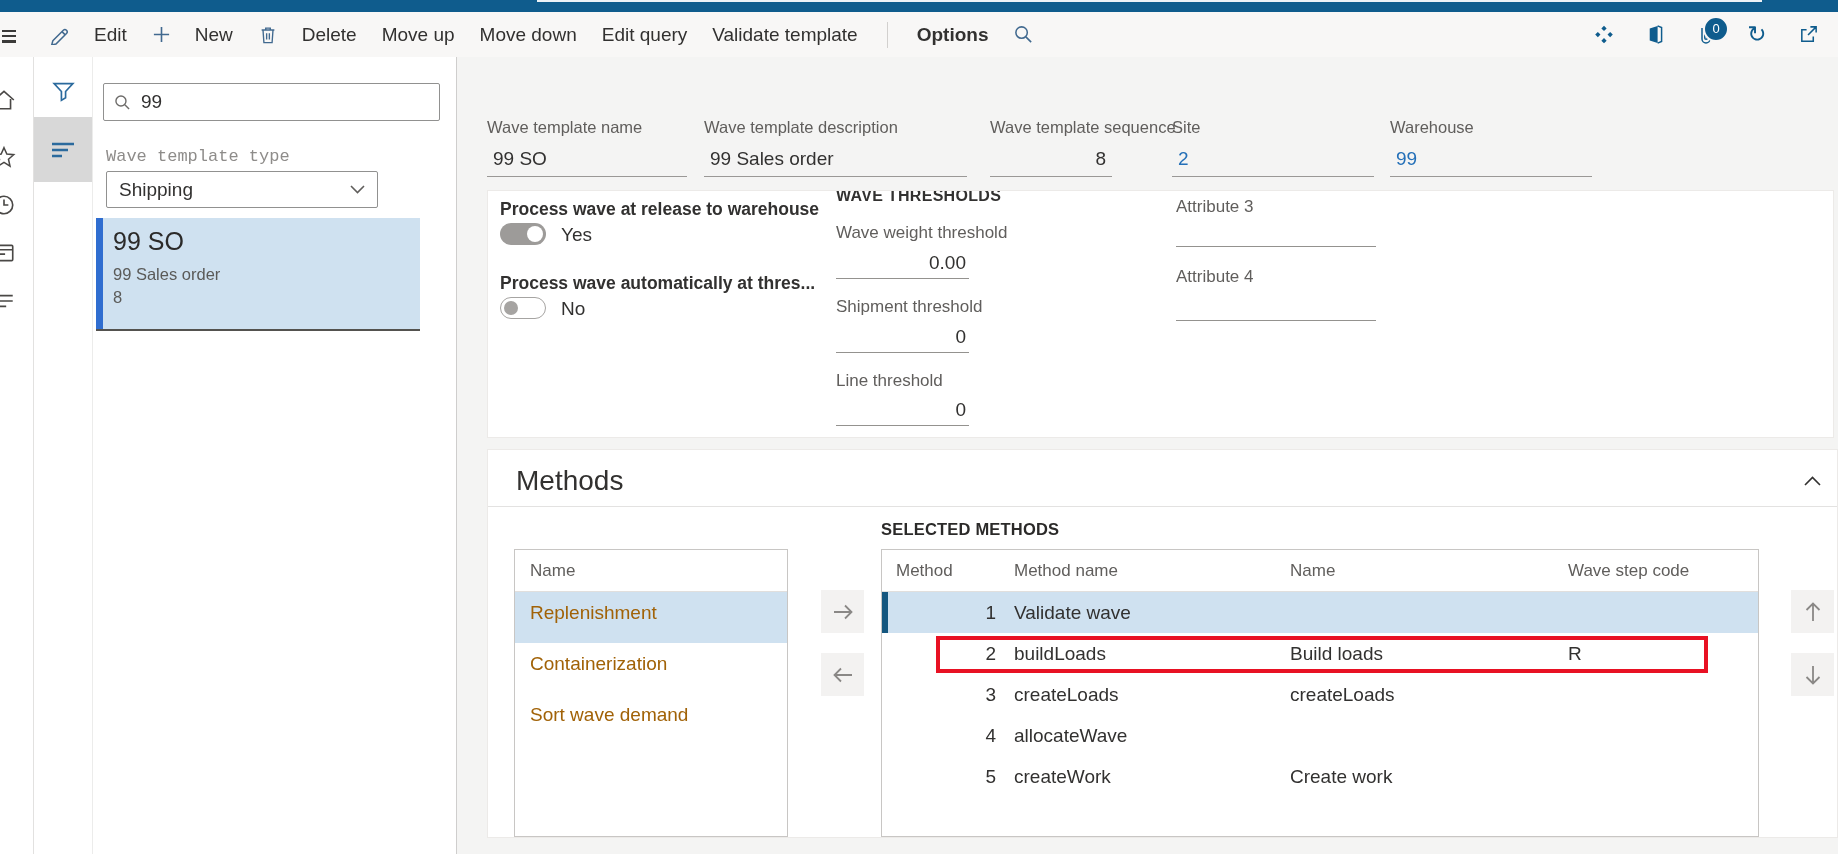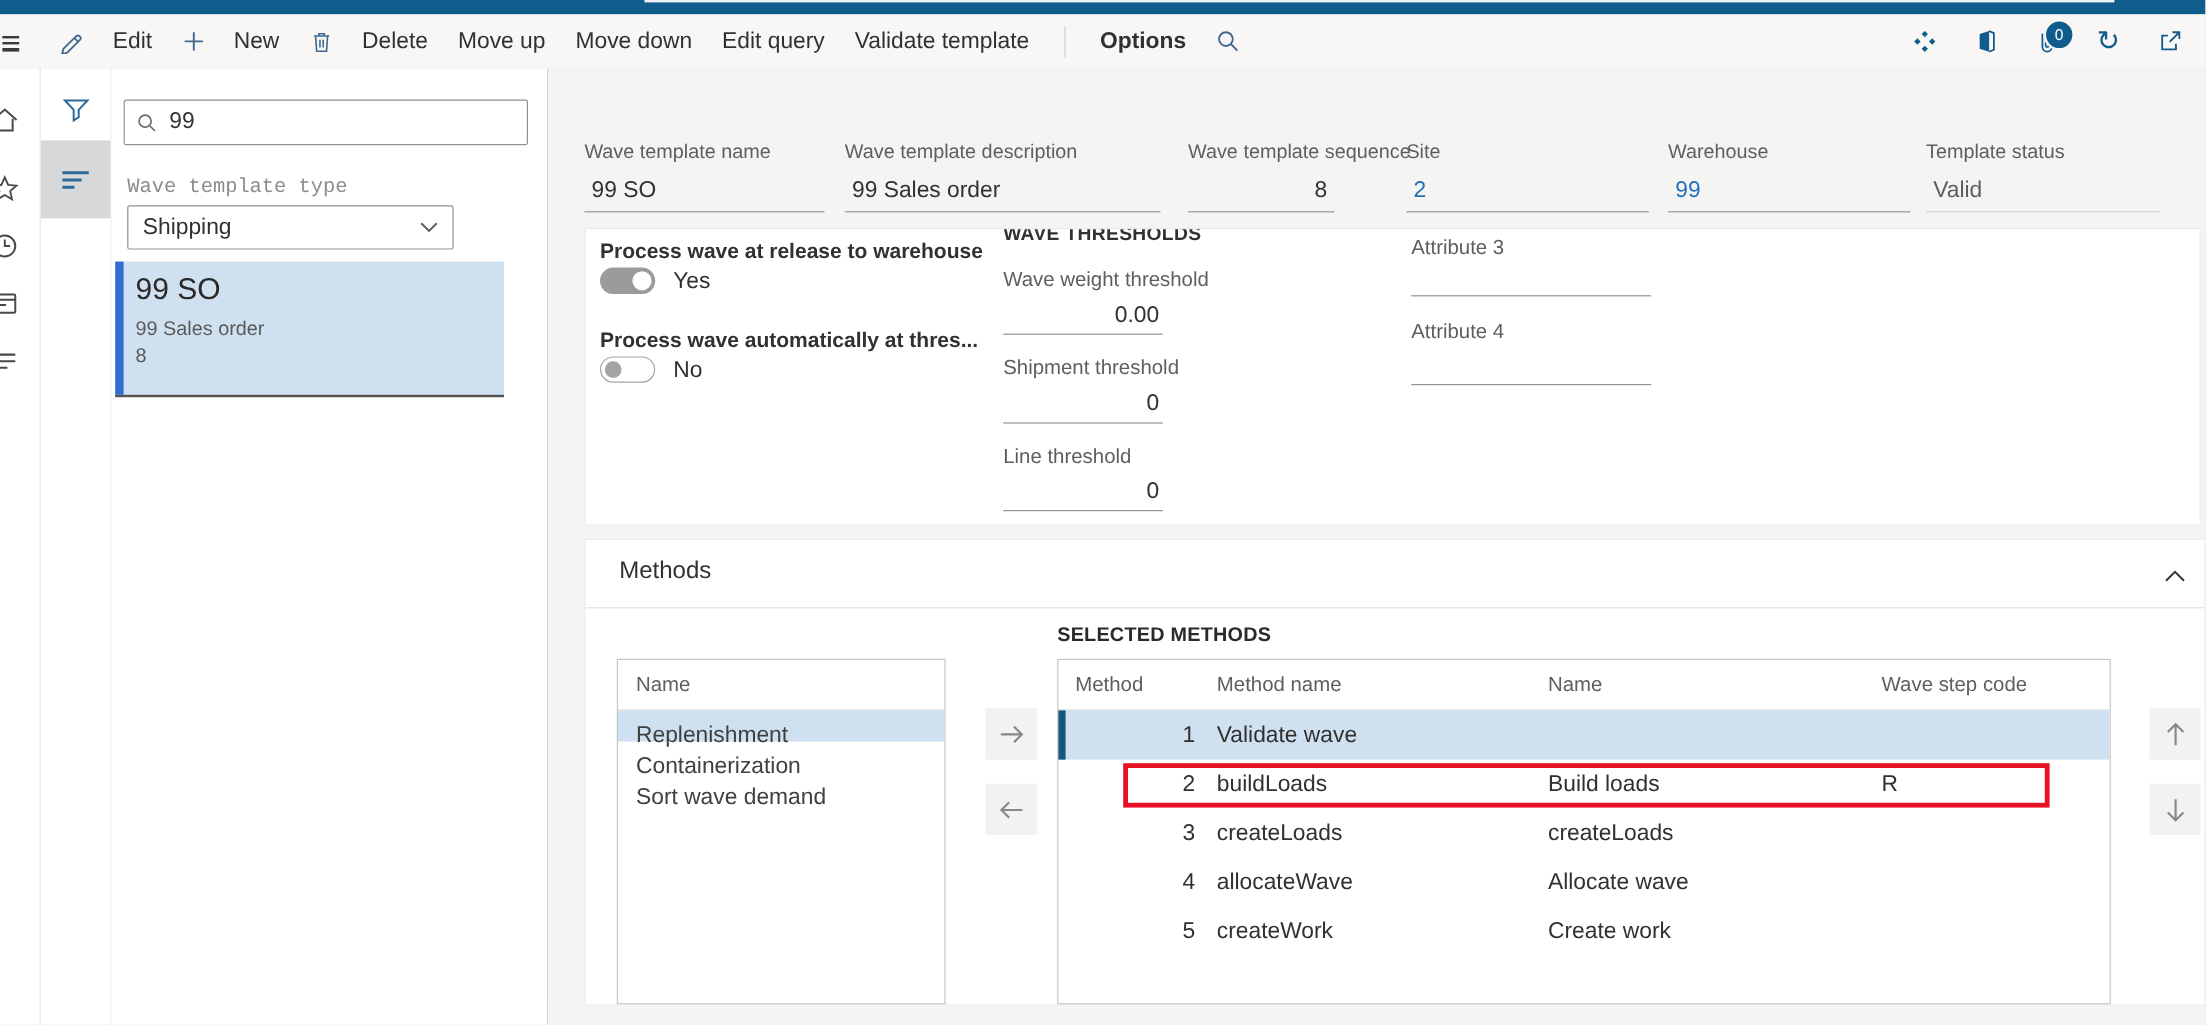"Template status" div.hfield { html: <div> <div>Template status</div> <div>Valid</div> </div> -> none }
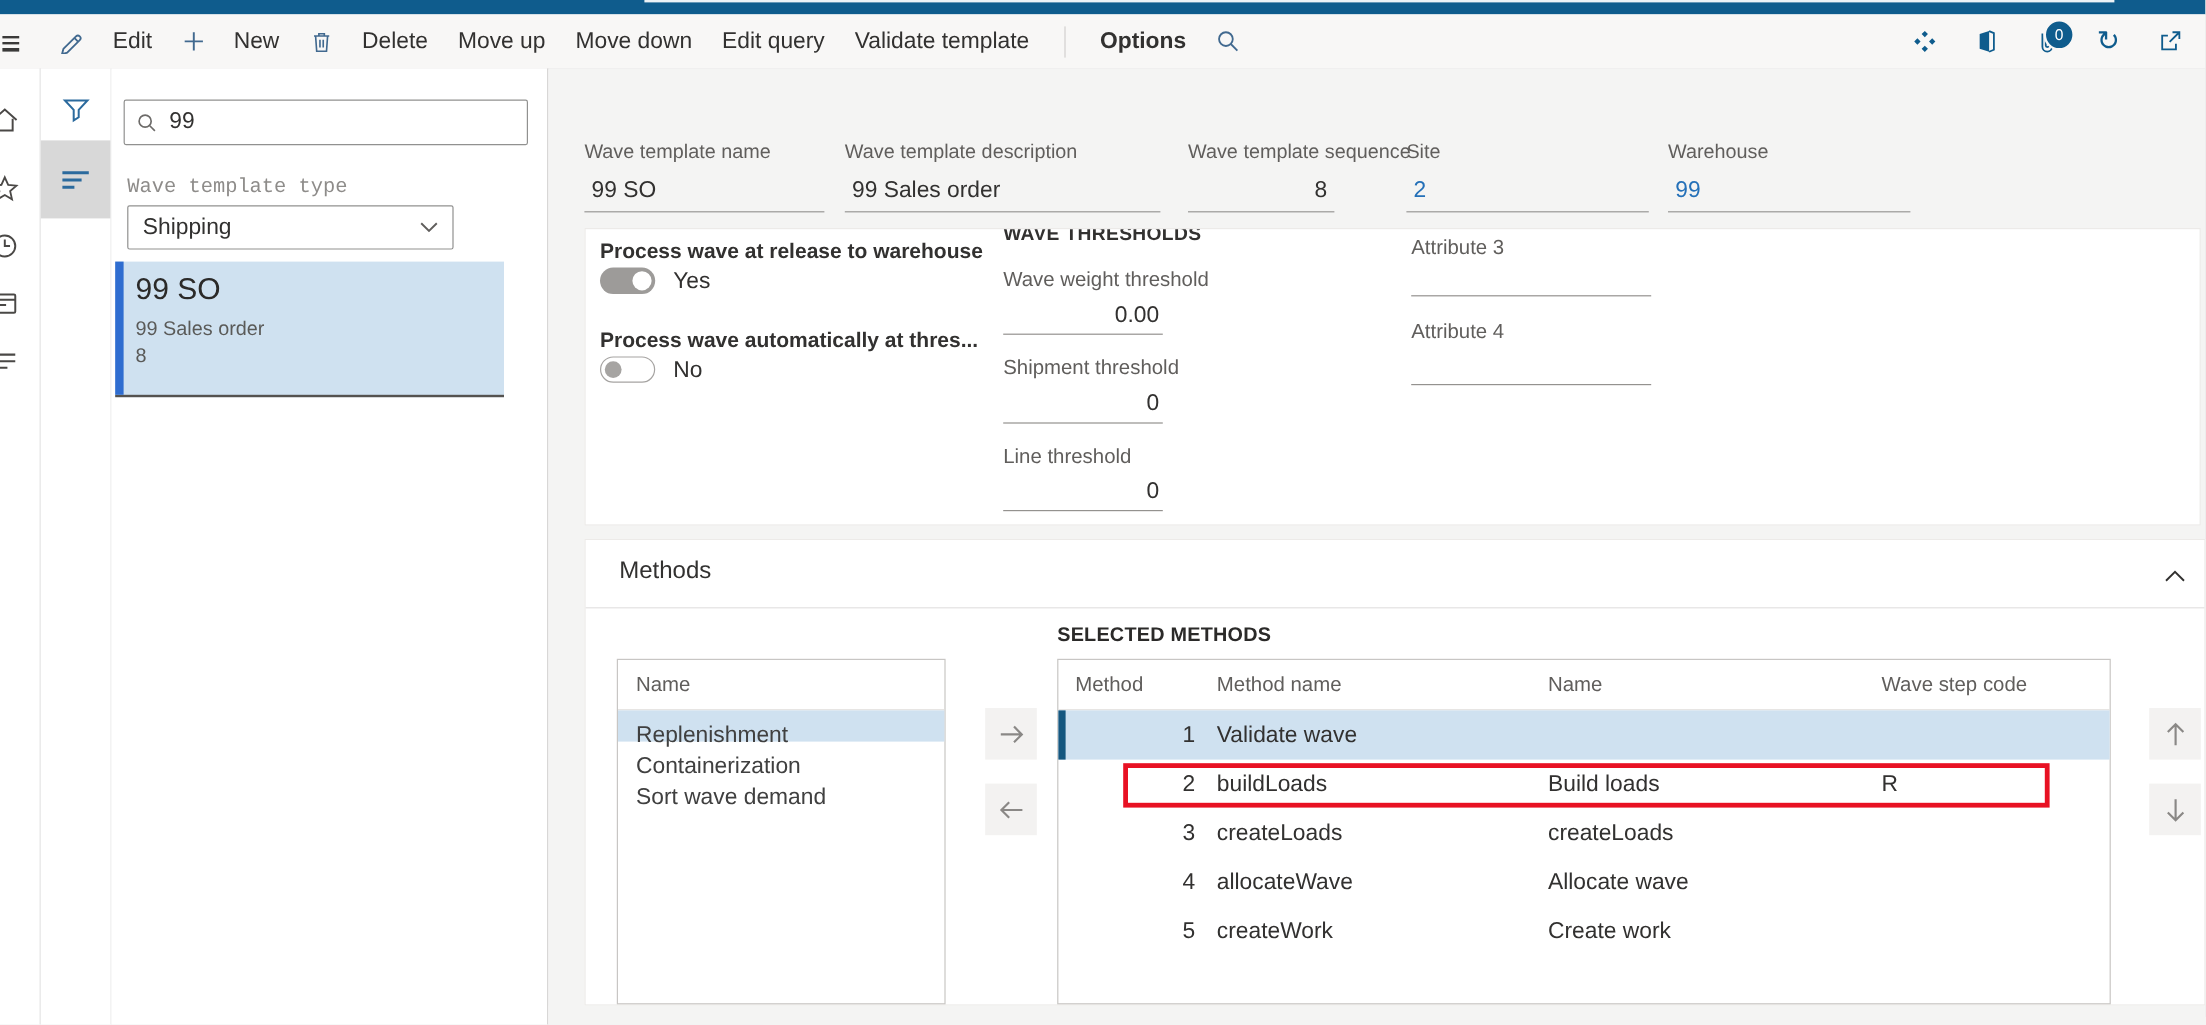"Methods" .secthead { font-size: 20px -> 28px }
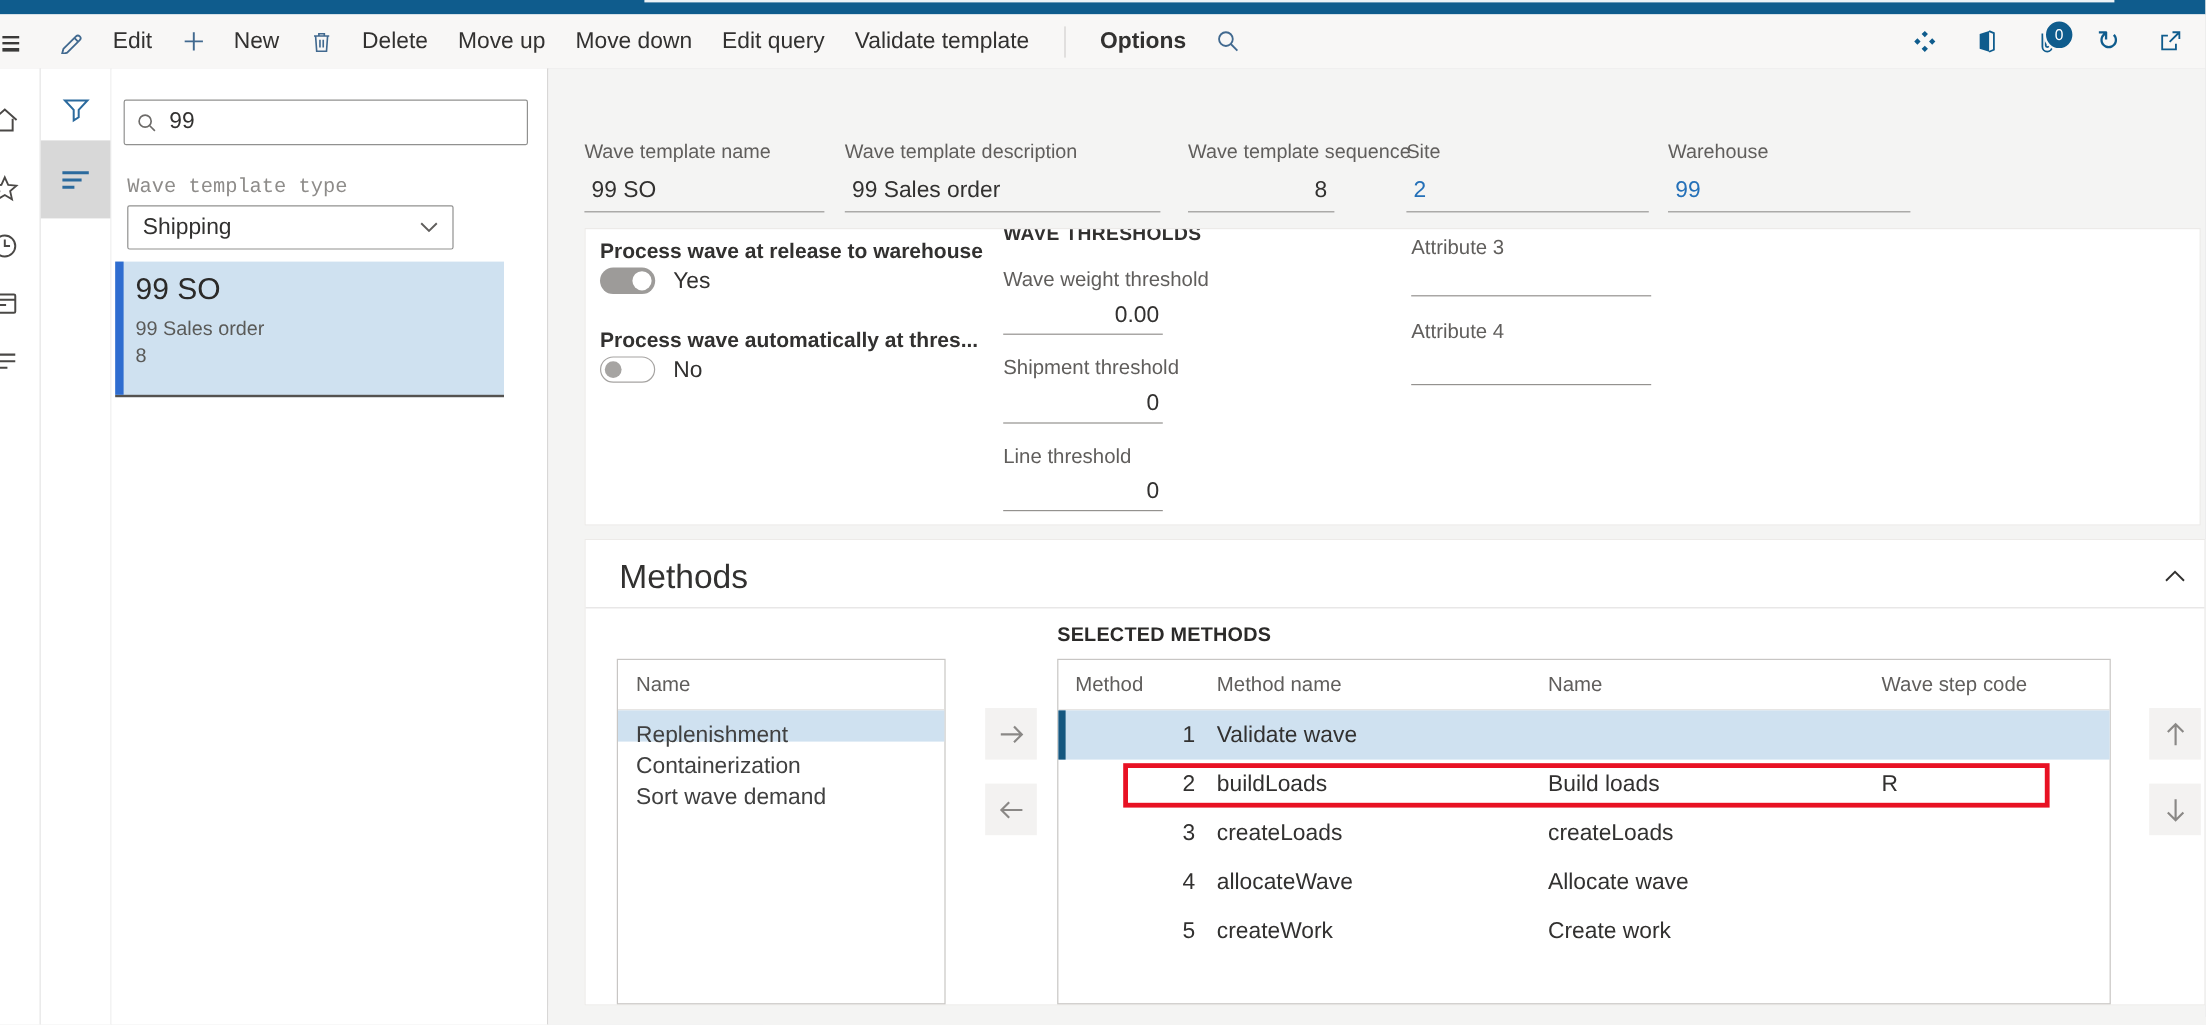"Replenishment" .lbrow { color: #404040 -> #a16207; height: 26px -> 51px }
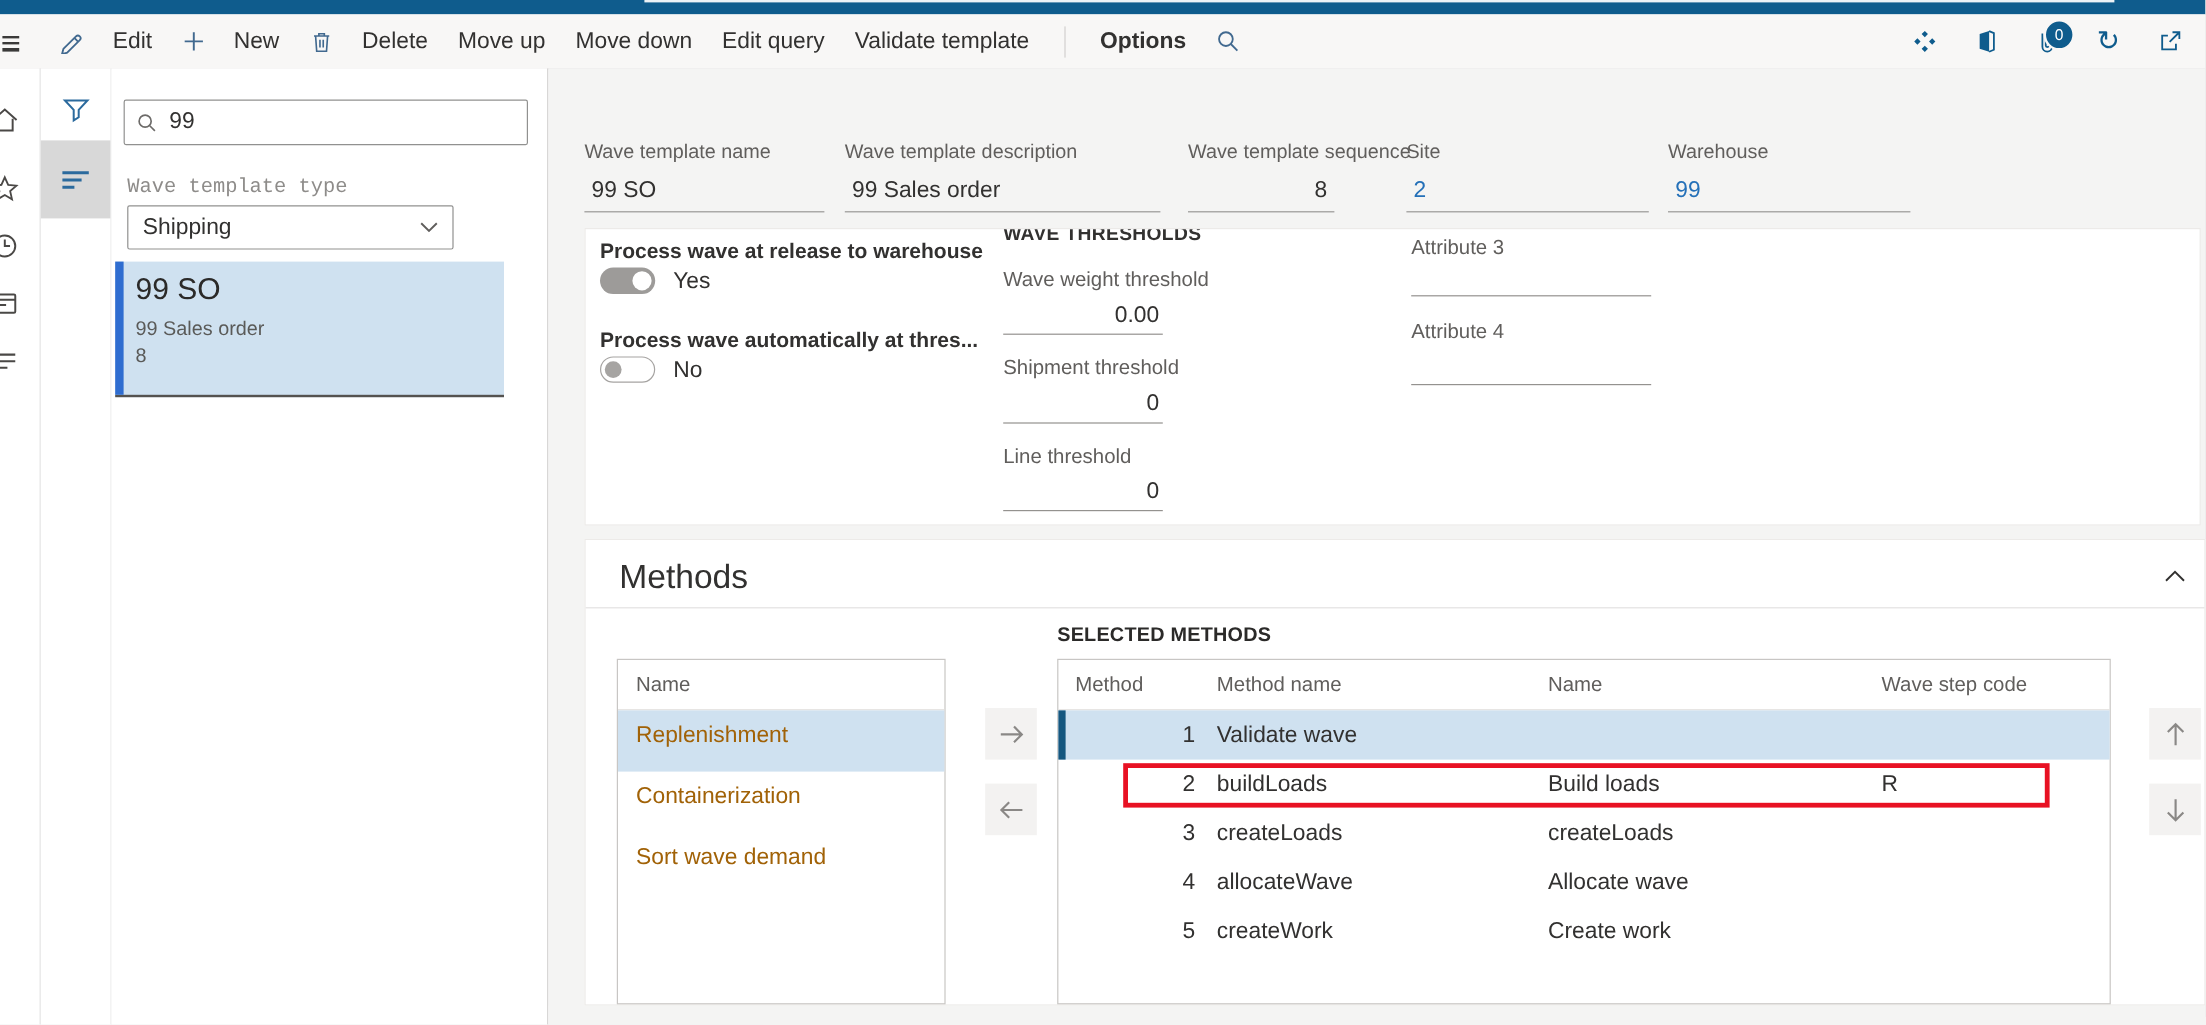"Allocate wave" div.c3 { html: <div>Allocate wave</div> -> none }
